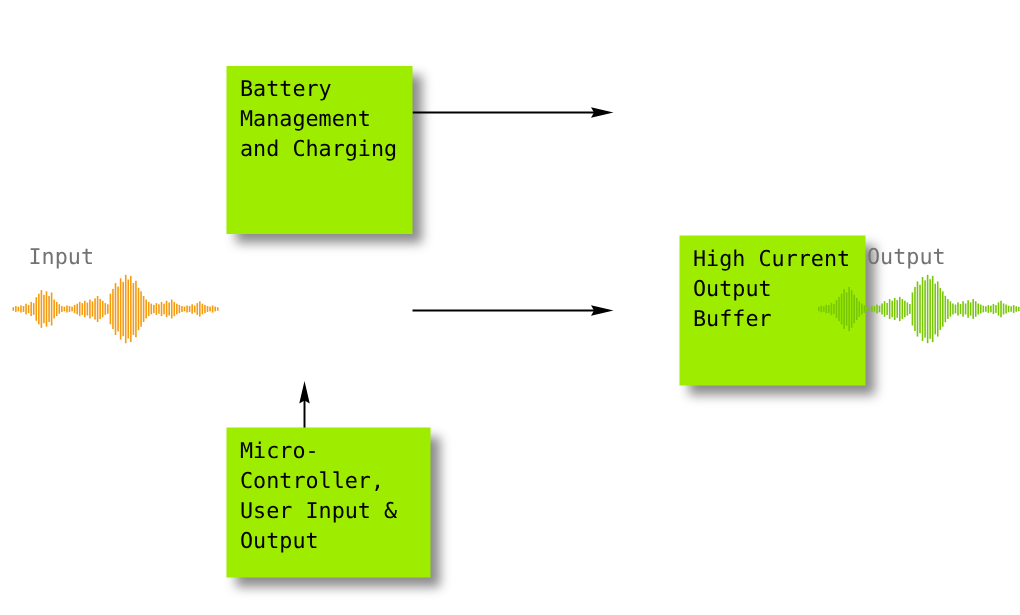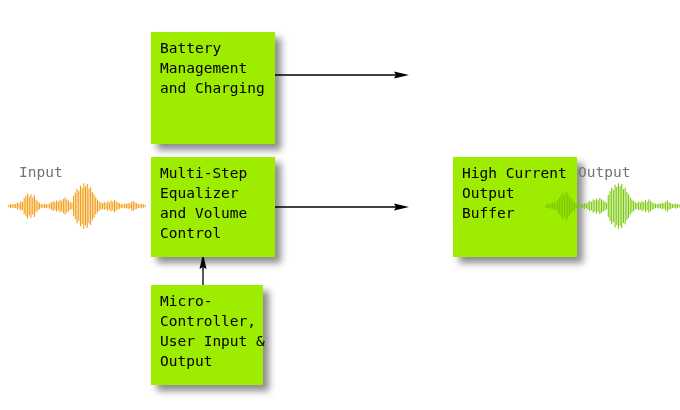"Battery" div.block { top: 32px -> 44px }
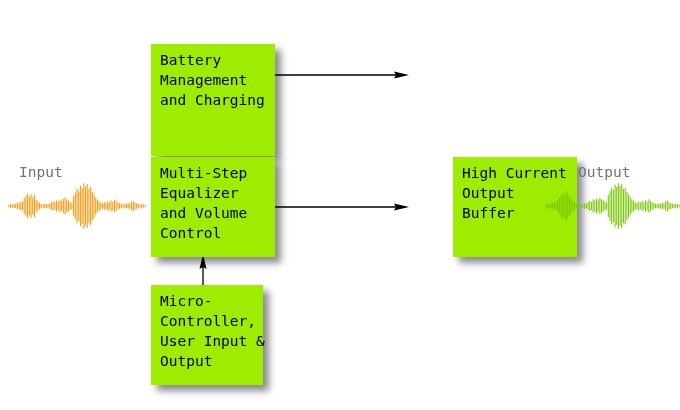"Multi-Step" div.block { html: <div> <div>Multi-Step Equalizer and Volume Control</div> </div> -> none }
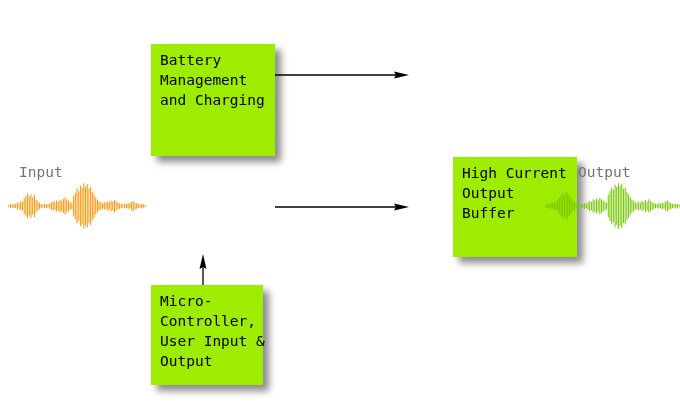"Micro-" div.block { width: 112px -> 136px }
